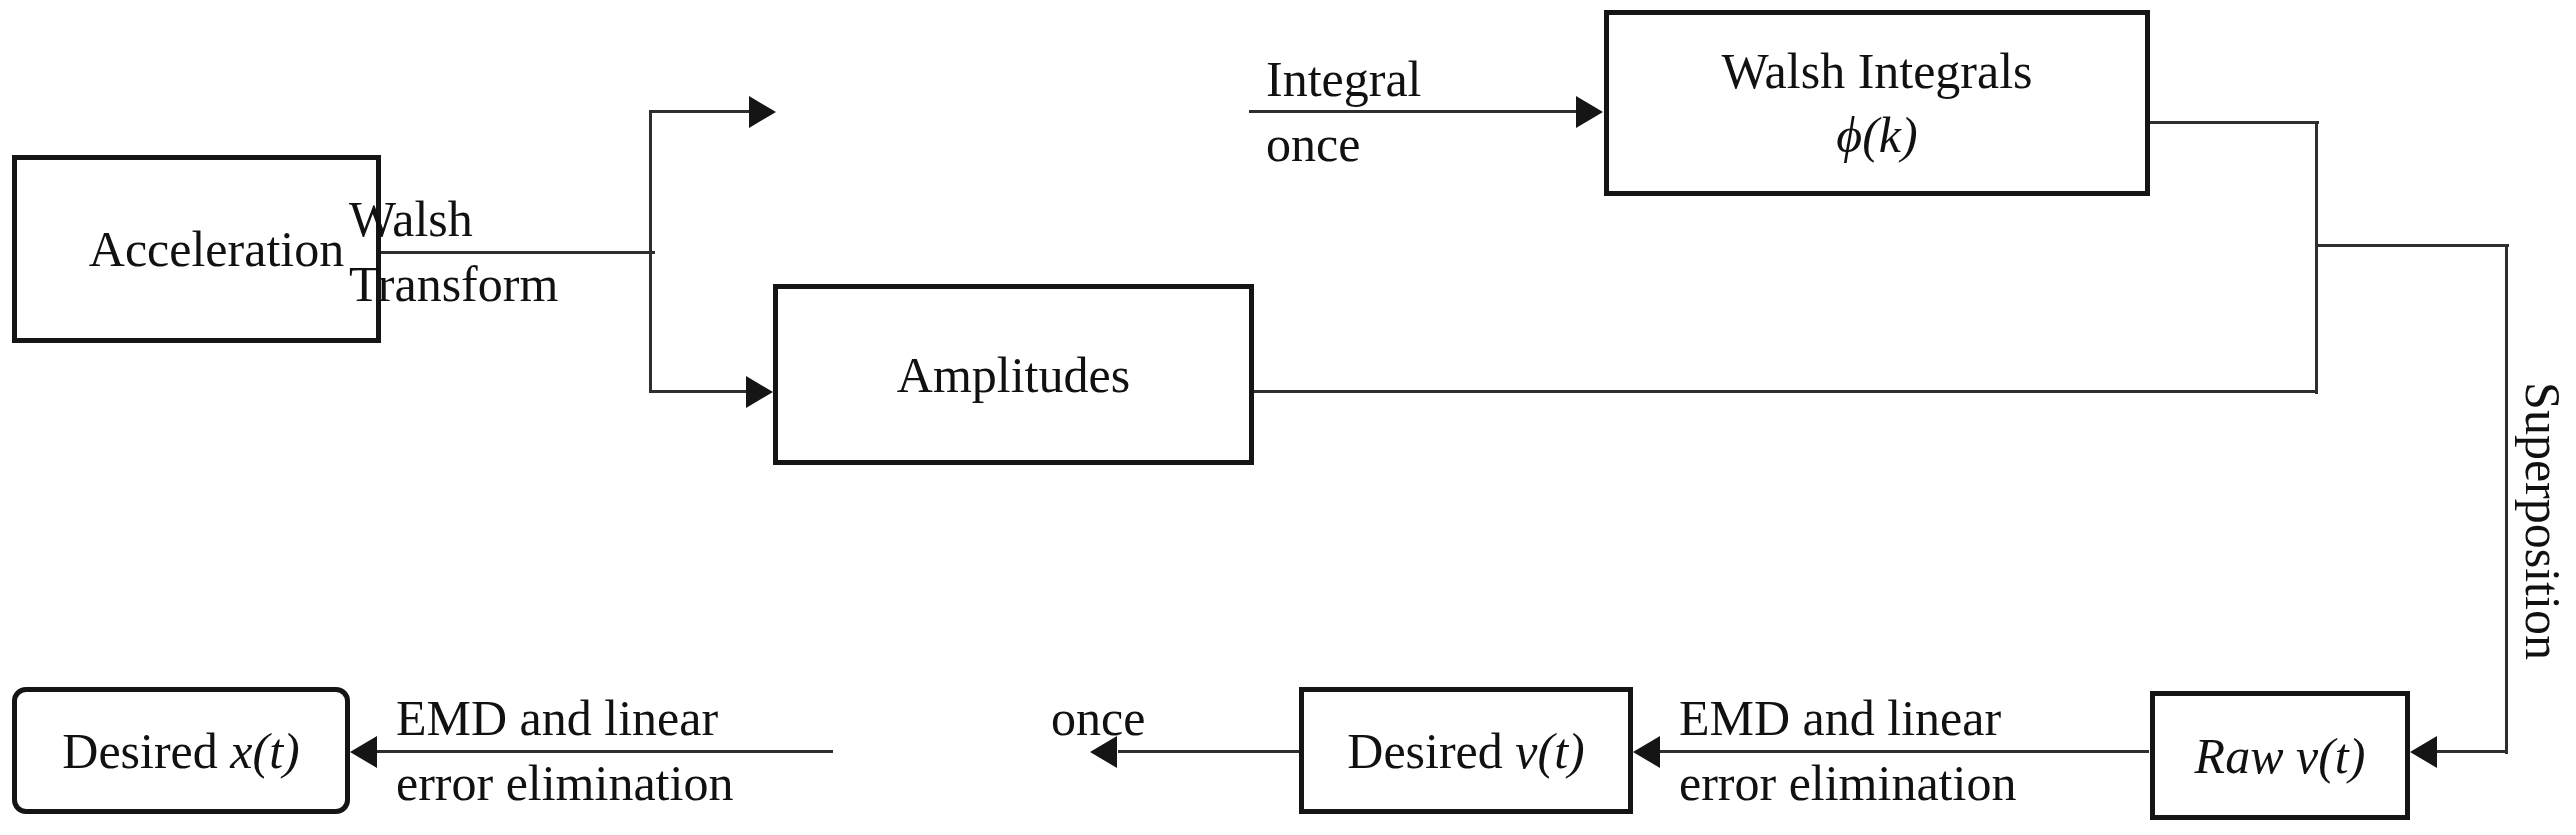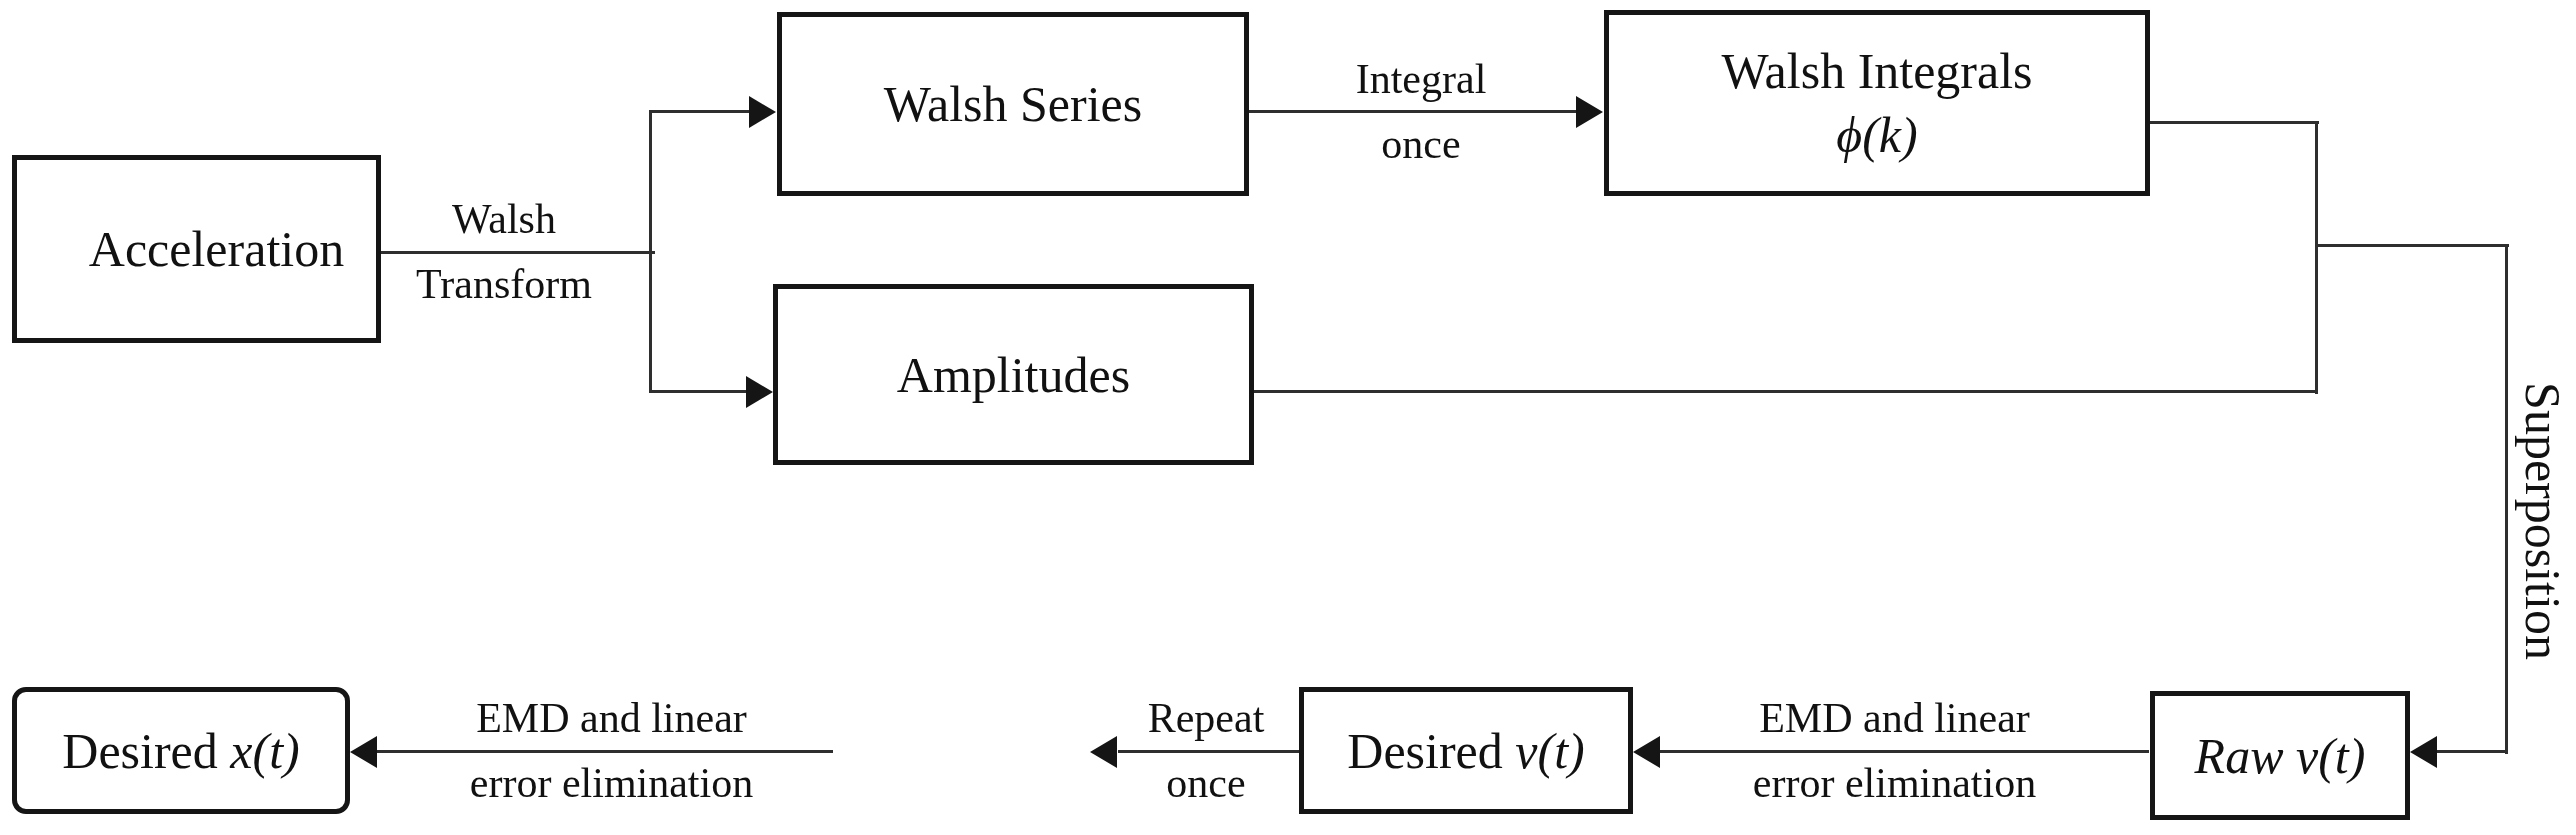"Walsh Series" div.box { html: <div> <div>Walsh Series</div> </div> -> none }
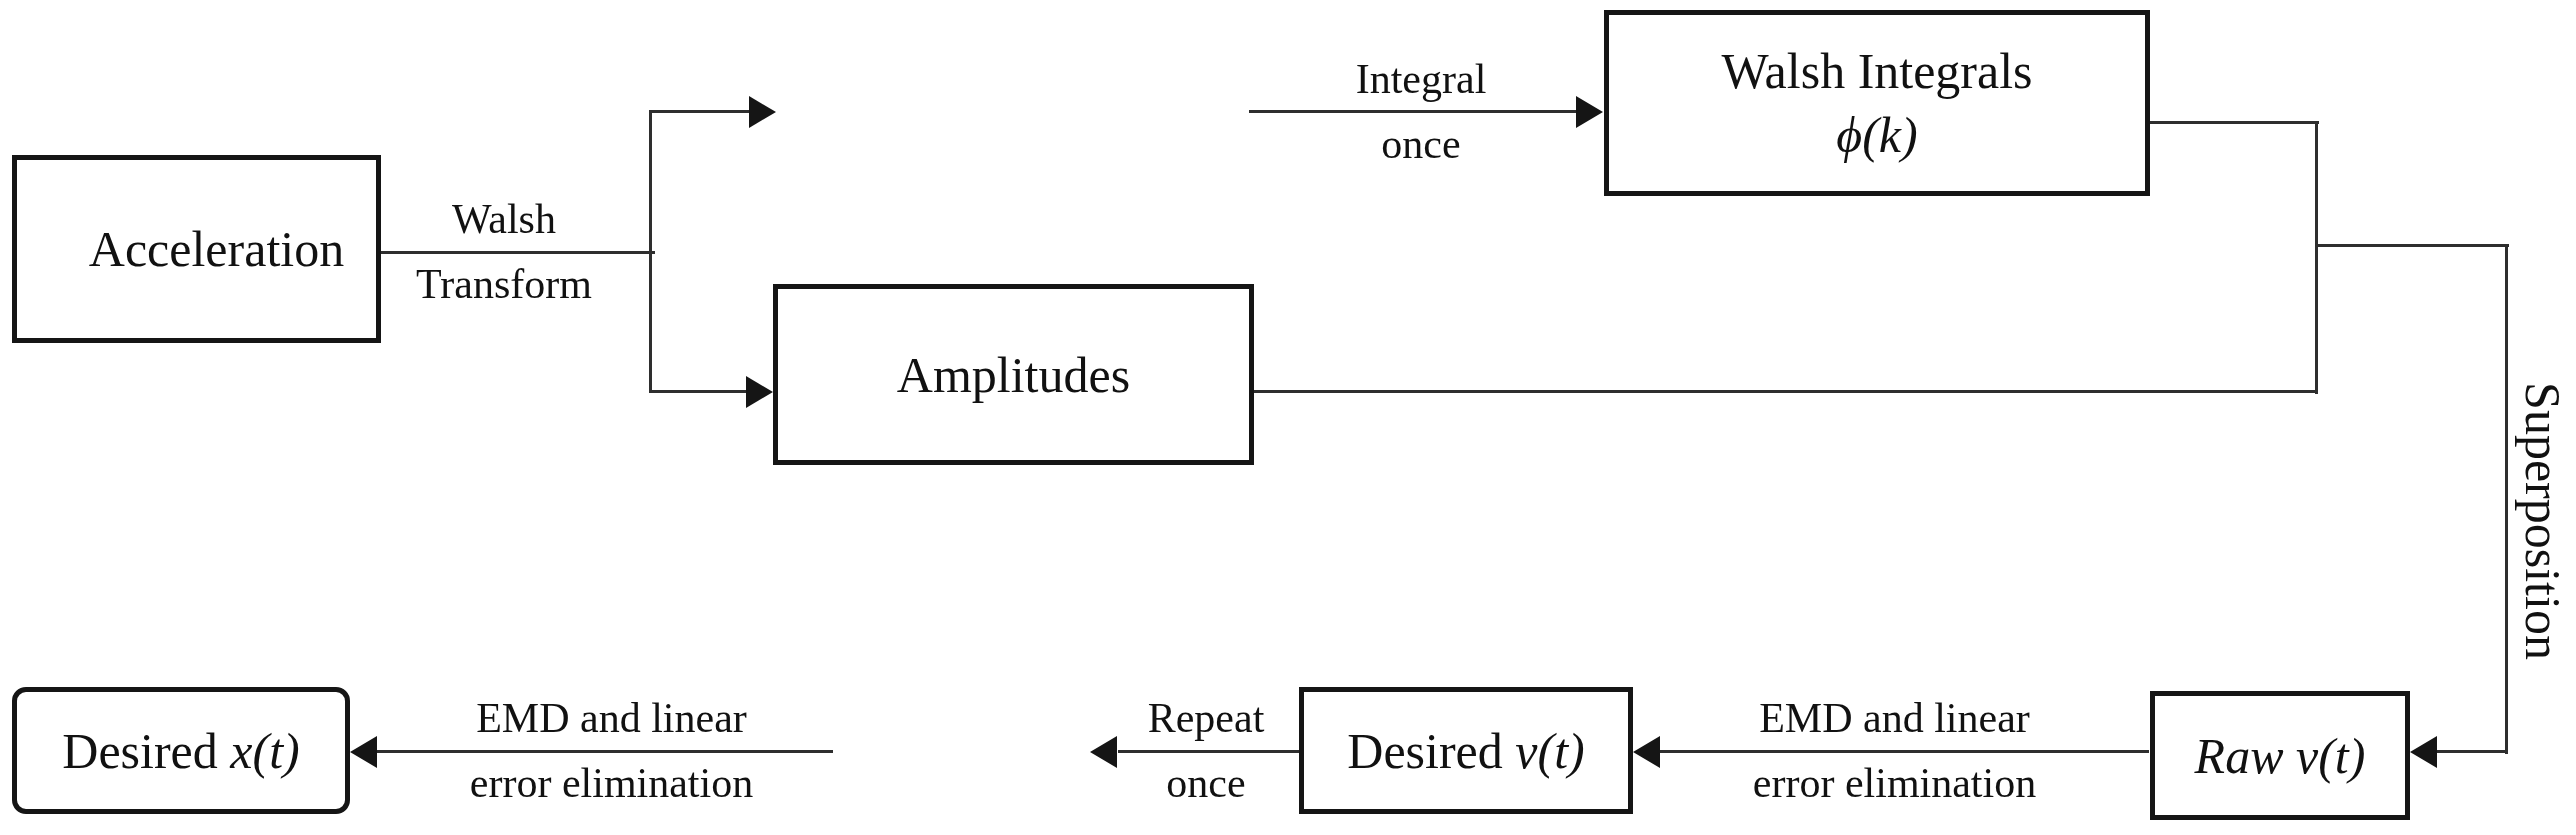"Integral" .elabel { font-size: 42px -> 50px; text-align: center -> left }
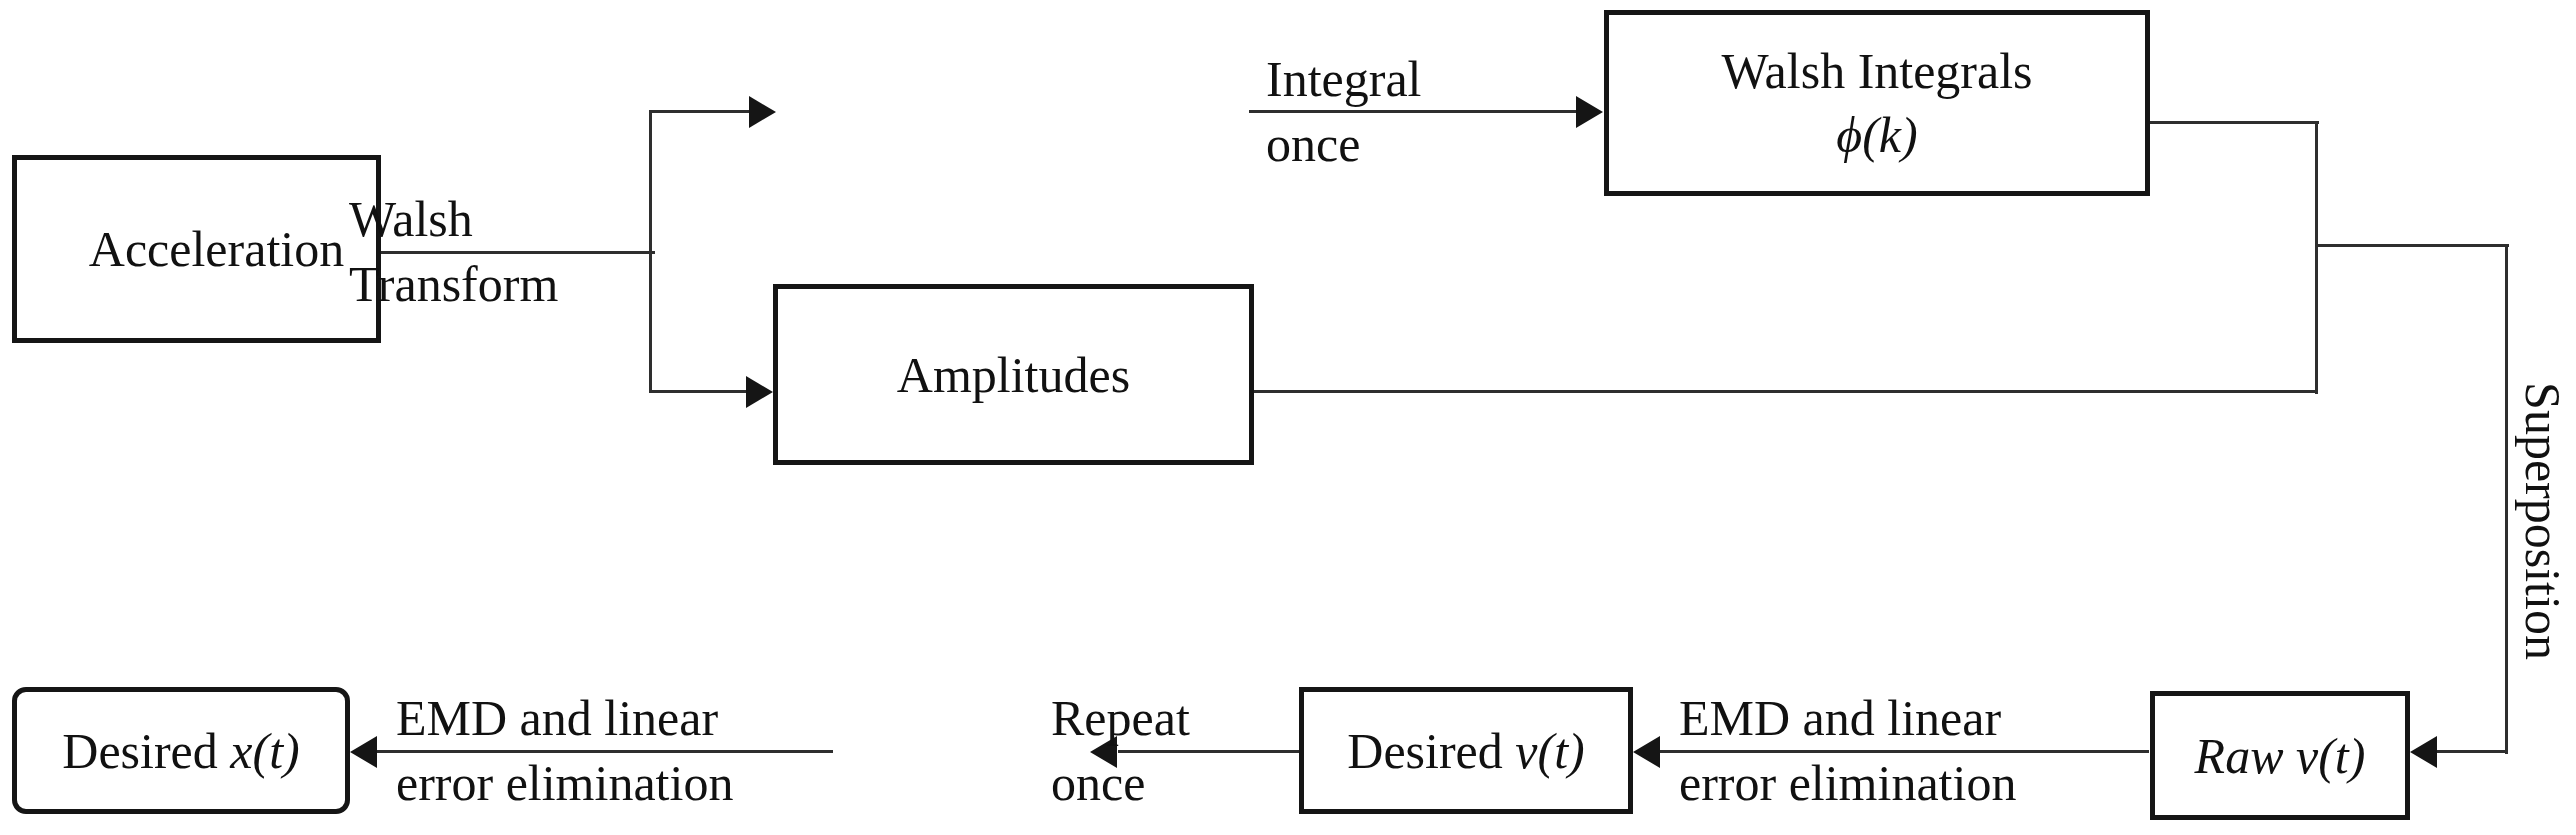"Repeat" div { html: <div>Repeat</div> -> none }
